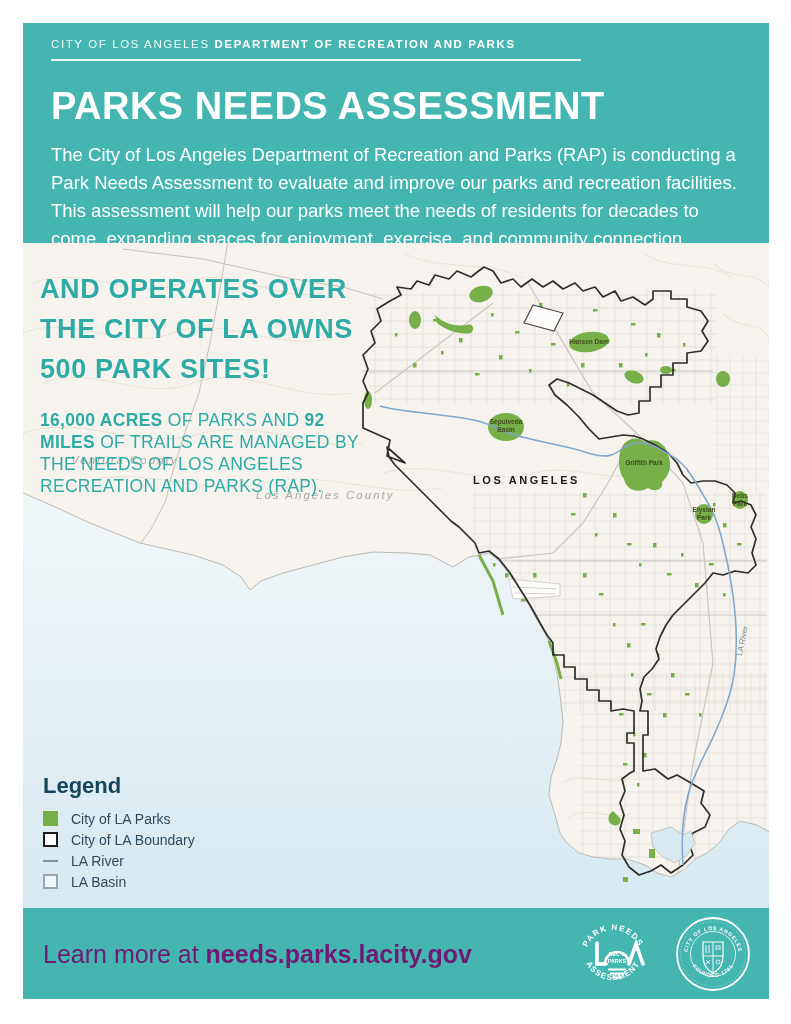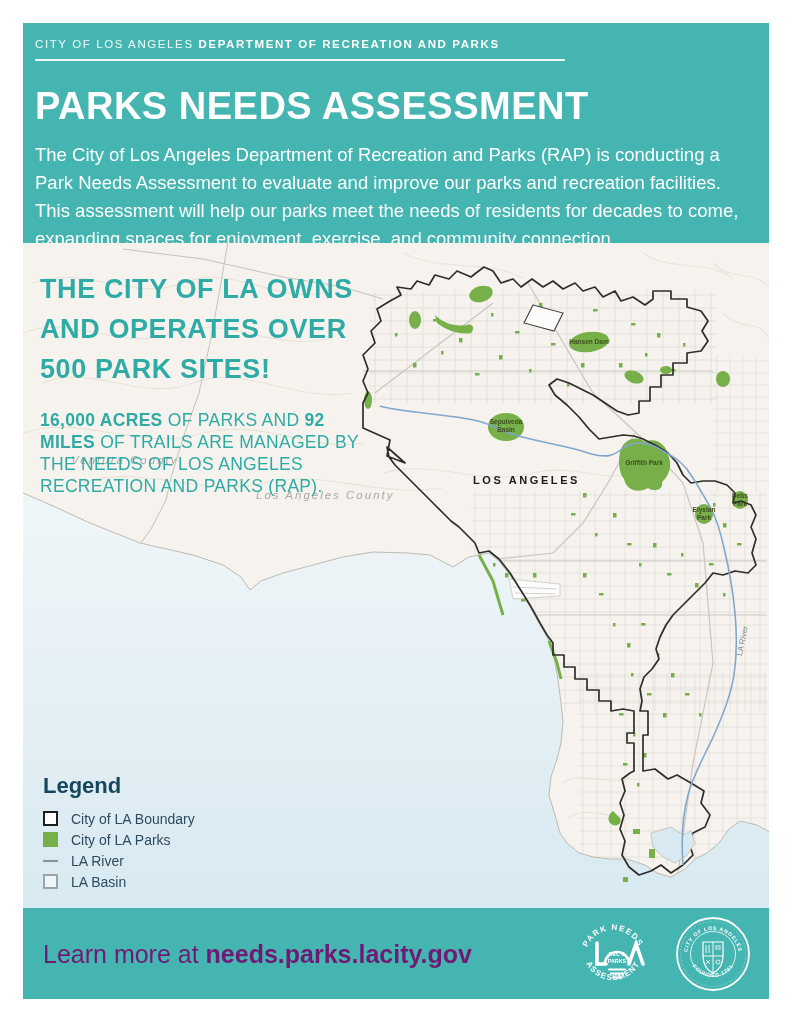"CITY OF LOS ANGELES DEPARTMENT" .header { padding: 15px 12px -> 15px 28px }
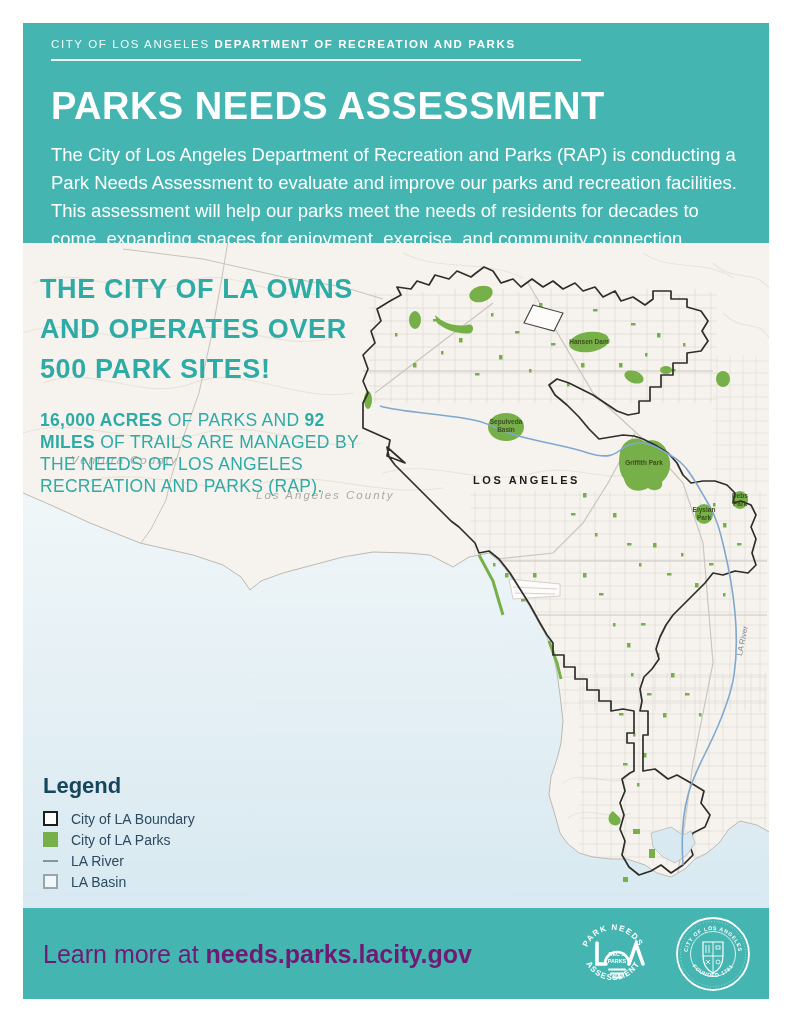"THE CITY OF LA OWNS" div { order: before "AND OPERATES OVER" -> after "AND OPERATES OVER" }
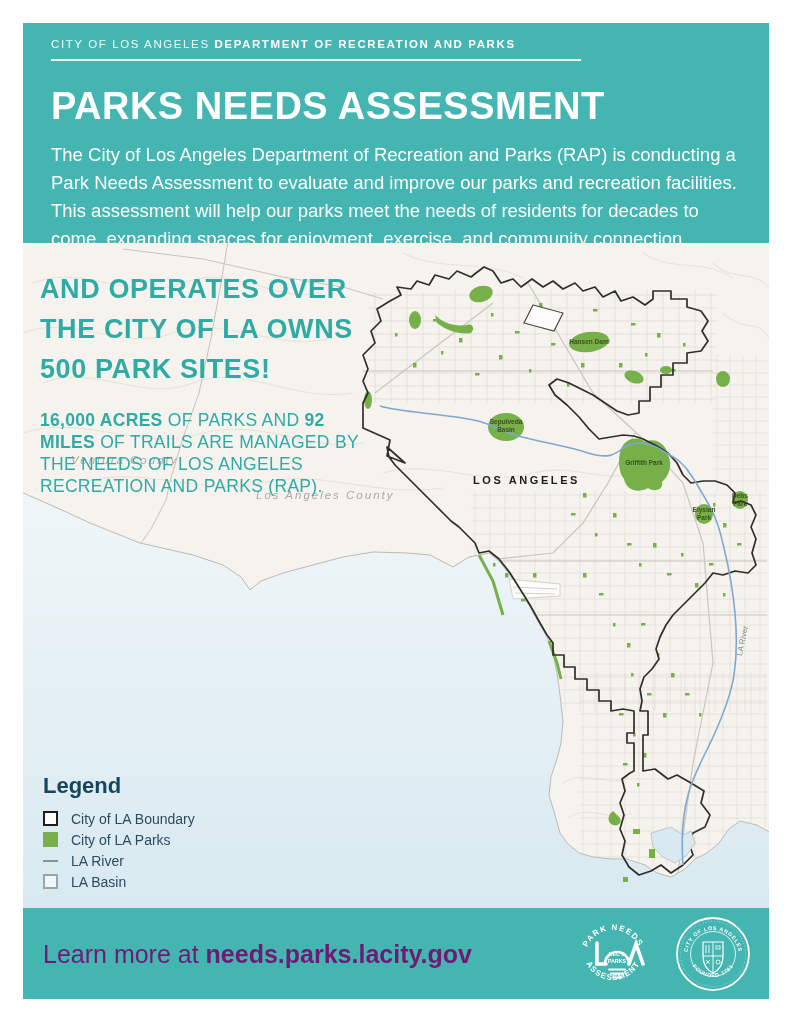"City of LA Boundary" div.legend-row { order: before "City of LA Parks" -> after "City of LA Parks" }
